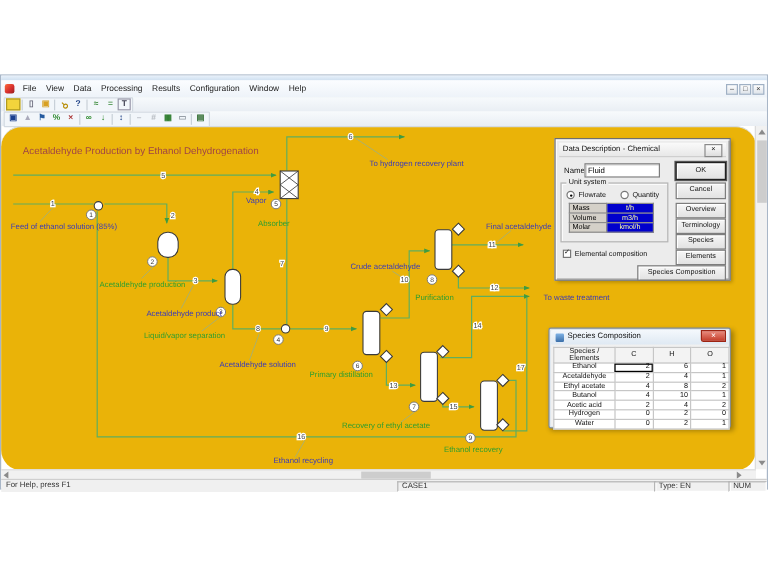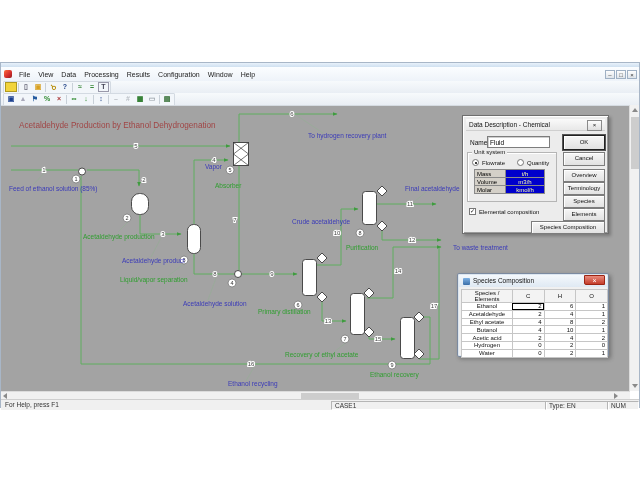"Acetaldehyde Production by Ethanol" .canvas { background: #a3a3a3 -> #eab308; border-radius: none -> 17px }
